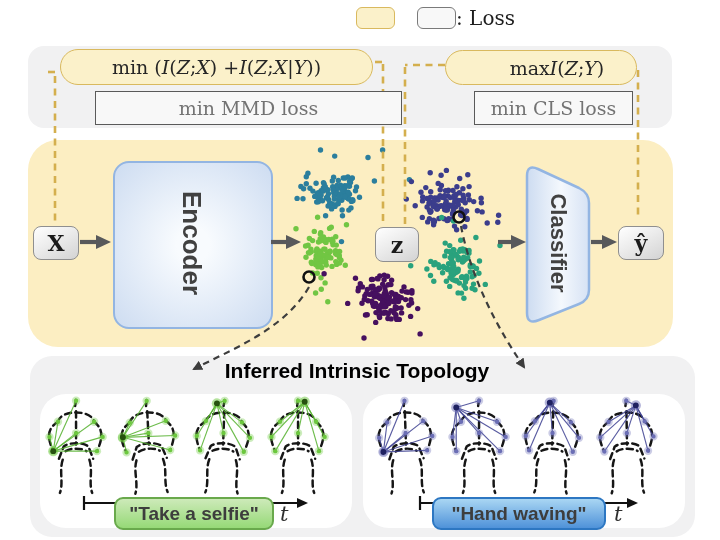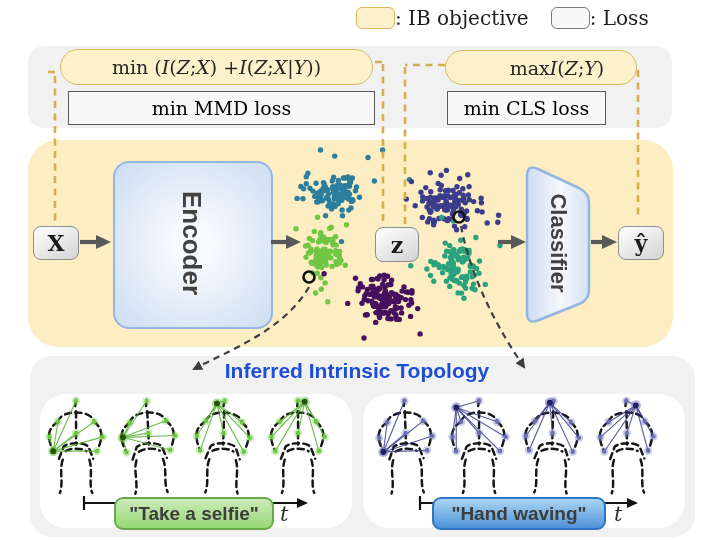": IB objective" span { html: <span>: IB objective</span> -> none }
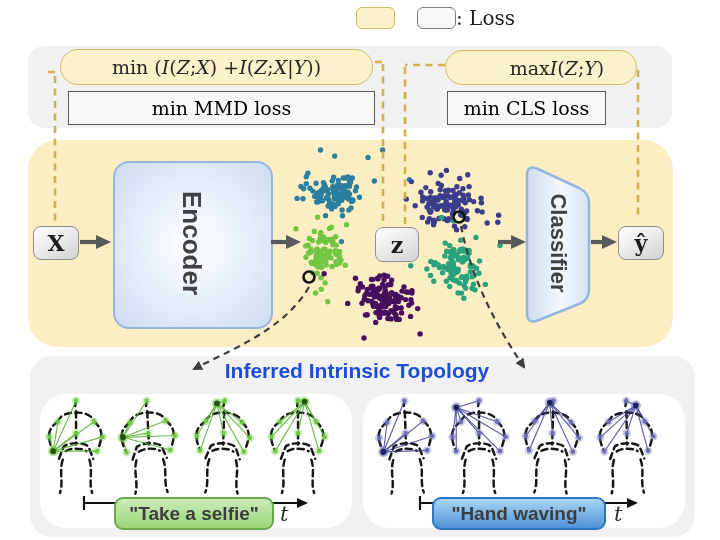"min MMD loss" .loss-box { color: #000000 -> #737373; margin-left: none -> 27px }
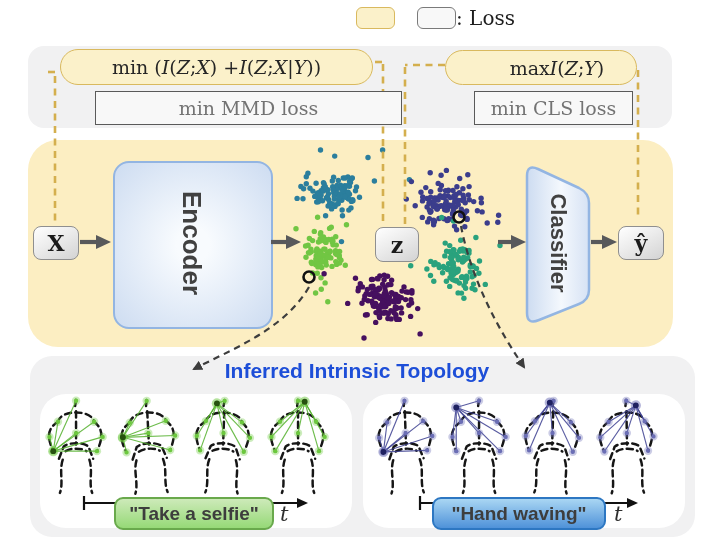"Inferred Intrinsic Topology" .title { color: #1d4ed8 -> #000000 }
